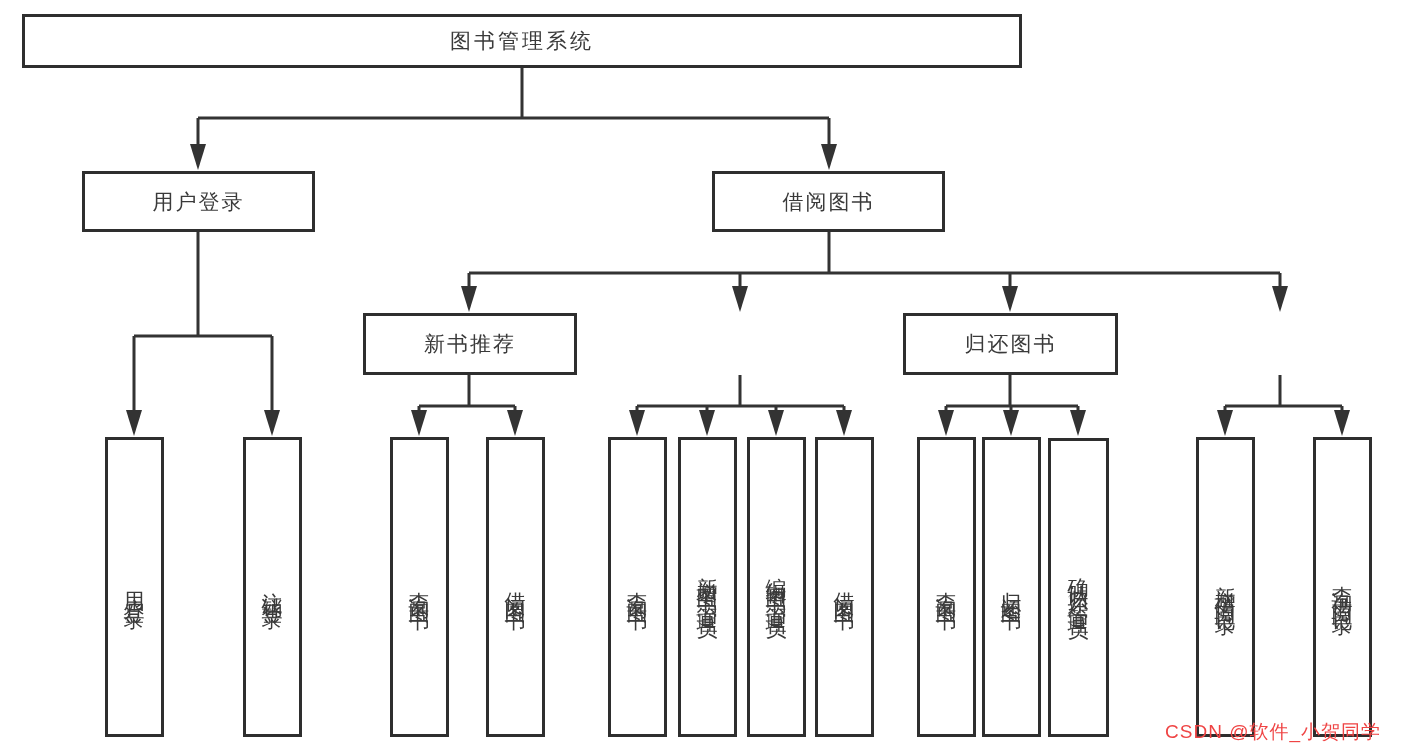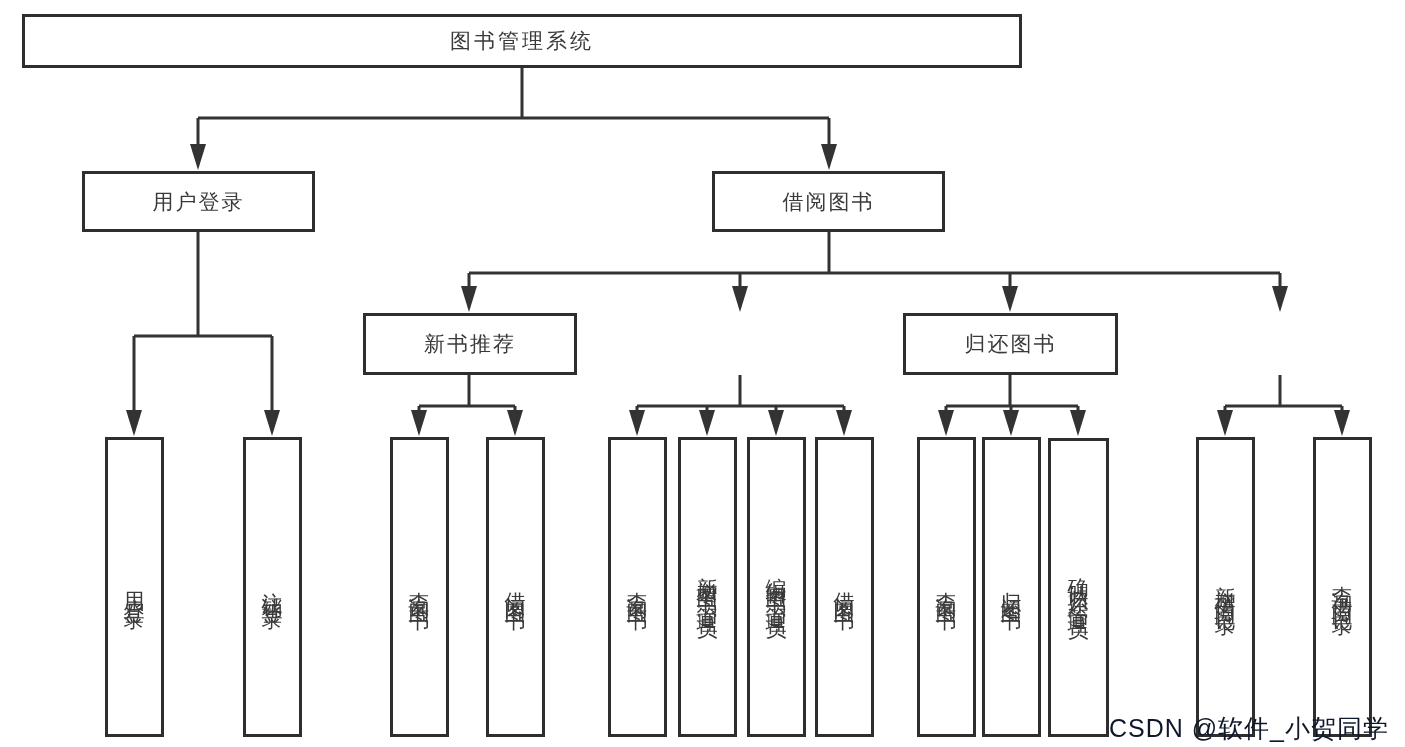"CSDN @软件_小贺同学" .watermark { color: #0f172a -> #ef4444; font-size: 25px -> 19px; right: 16px -> 24px }
